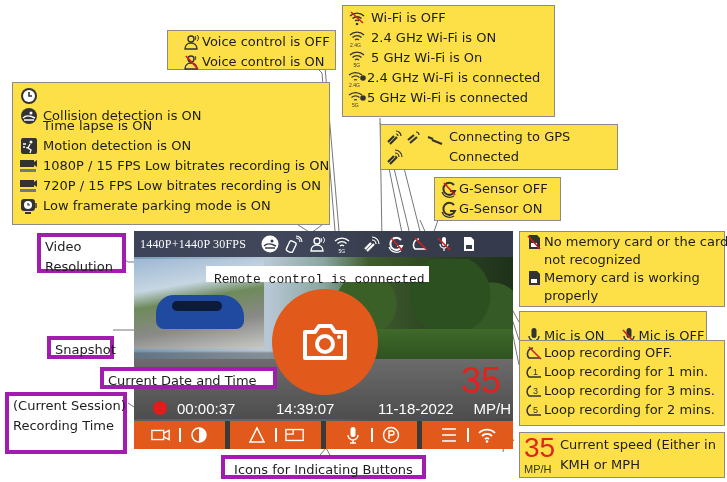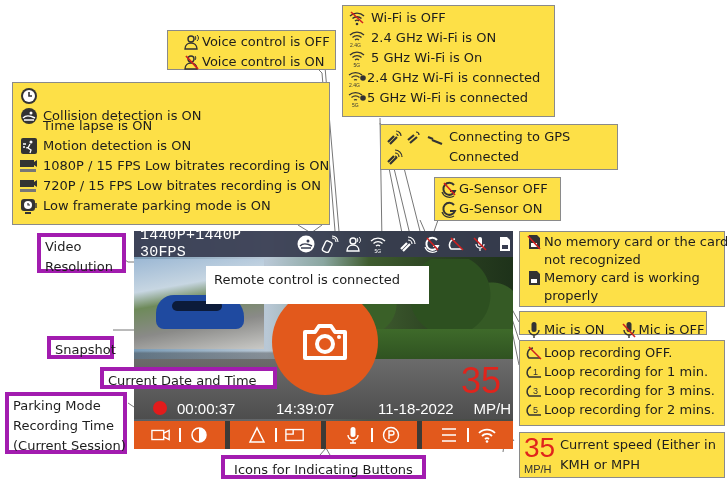"1440P+1440P 30FPS" .statusbar .res { font-family: Liberation Mono, monospace -> Liberation Serif, serif; font-size: 15px -> 12px }
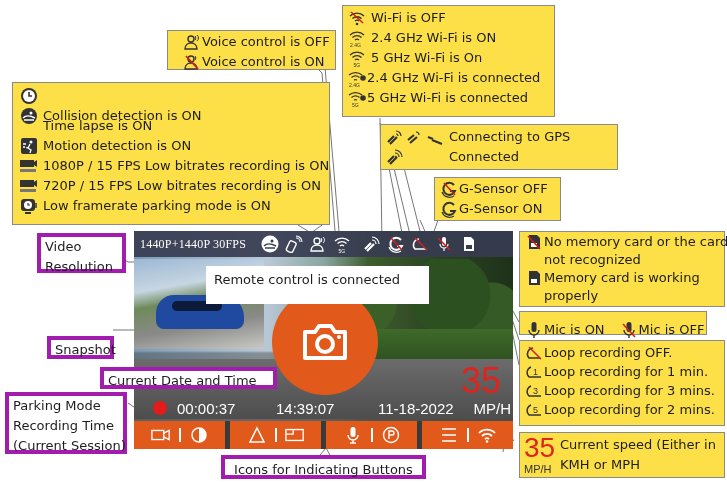"Remote control is connected" div.label-box { font-family: none -> Liberation Mono, monospace; height: 38px -> 16px }
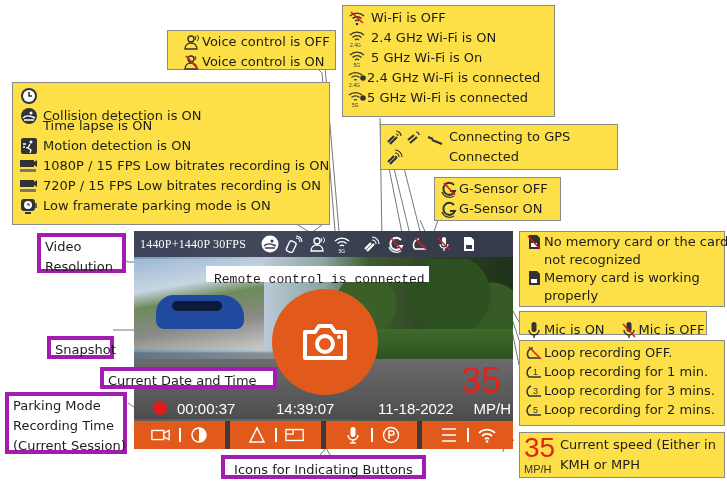"Mic is ON" div.callout { padding: 8px 4px -> 14px 4px }
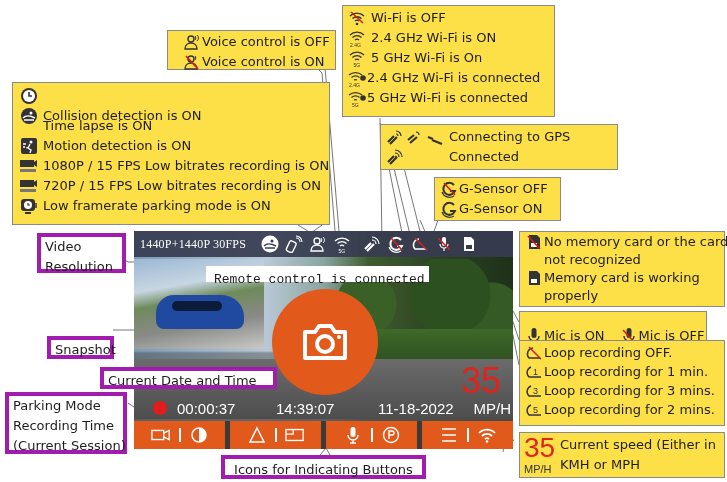"Parking Mode" div { html: <div>Parking Mode</div> -> none }
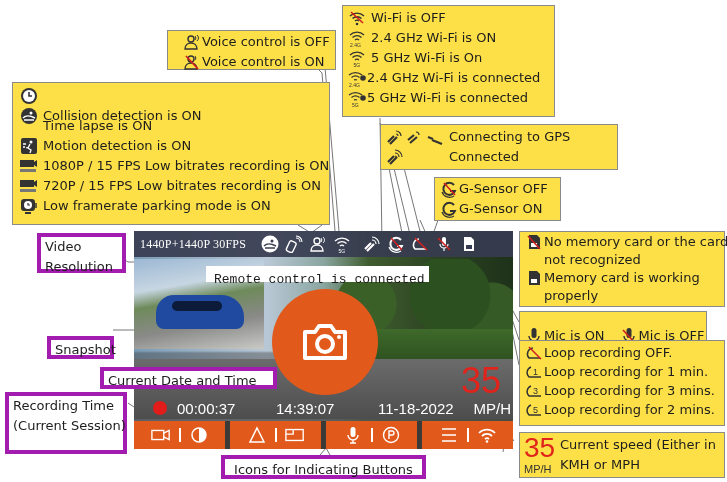"Recording Time" div { order: before "(Current Session)" -> after "(Current Session)" }
